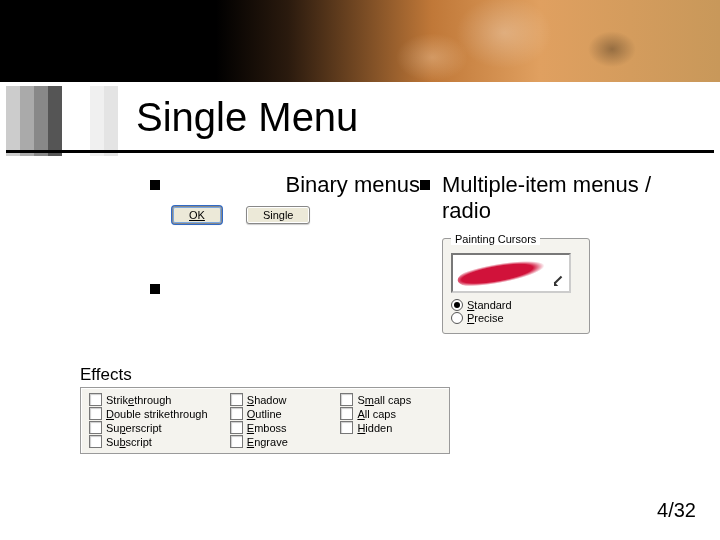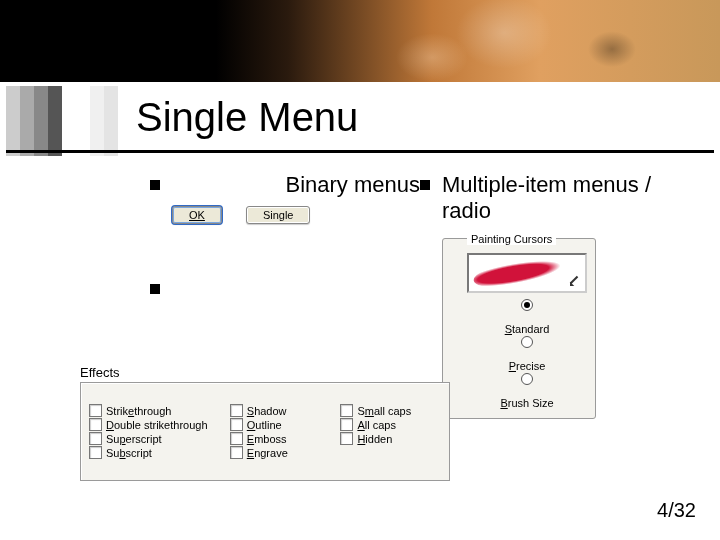"Painting Cursors" .radio-fieldset { padding: 6px 8px 8px 24px -> 6px 8px 8px 8px }
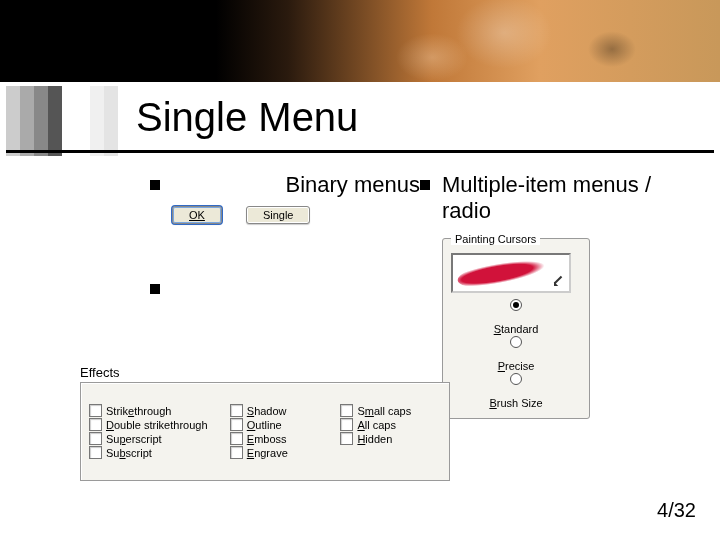"Standard" .radio-opt { flex-direction: column -> none; gap: 12px -> 4px }
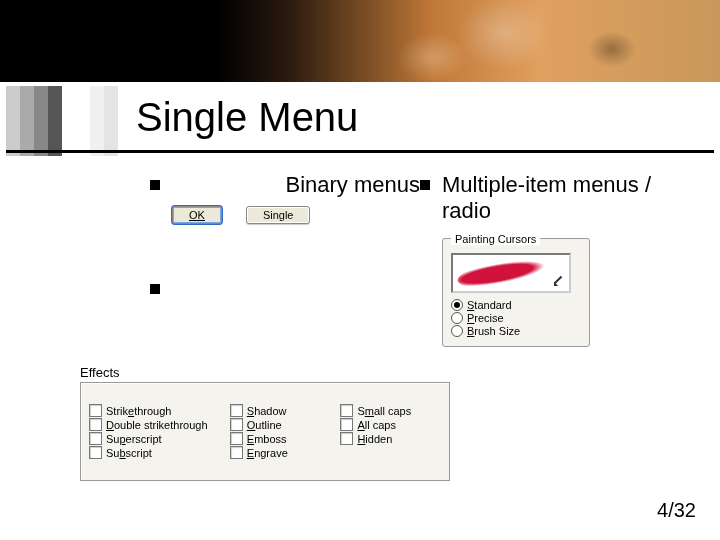"Brush Size" div.radio-opt { html: <div> <span></span> <span><span>B</span>rush Size</span> </div> -> none }
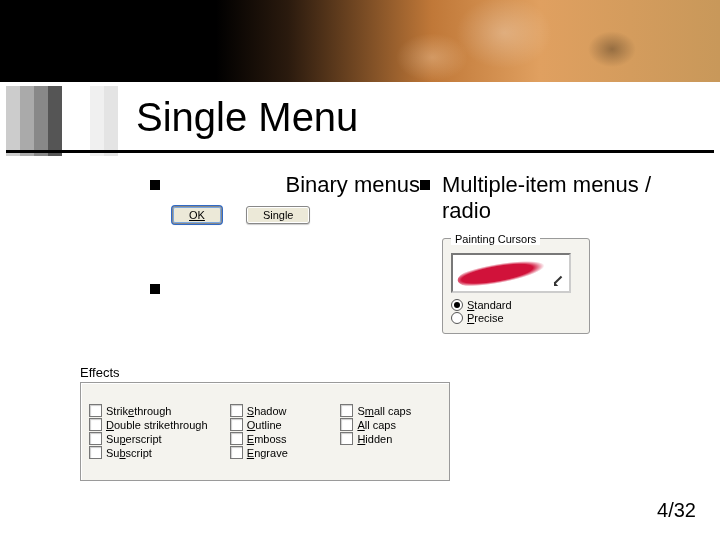"Effects" .effects-label { font-size: 13px -> 17px }
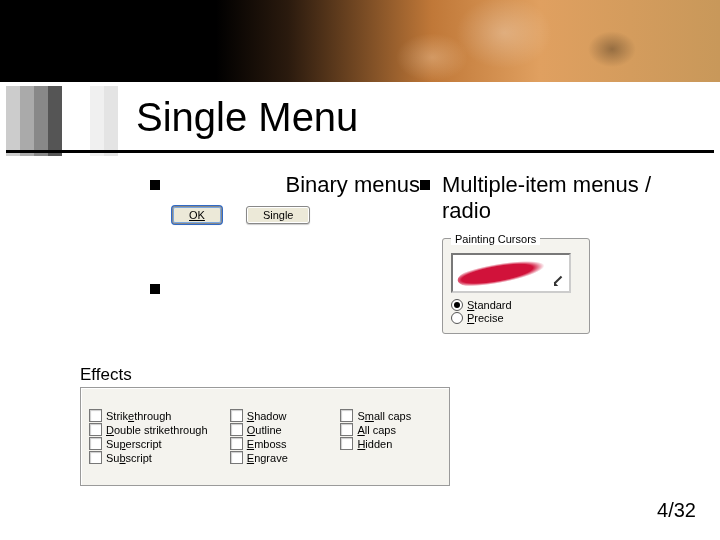"Strikethrough" .effects-box { padding: 20px 8px -> 4px 8px }
